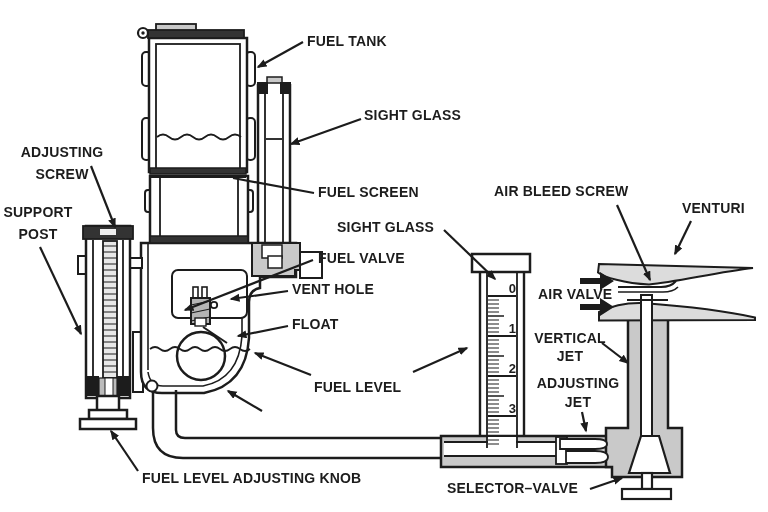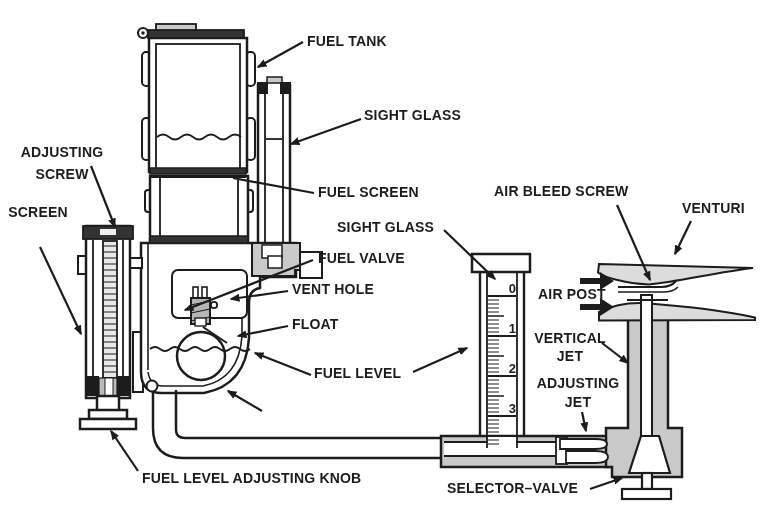"SCREEN" div { text: SCREEN -> SUPPORT }
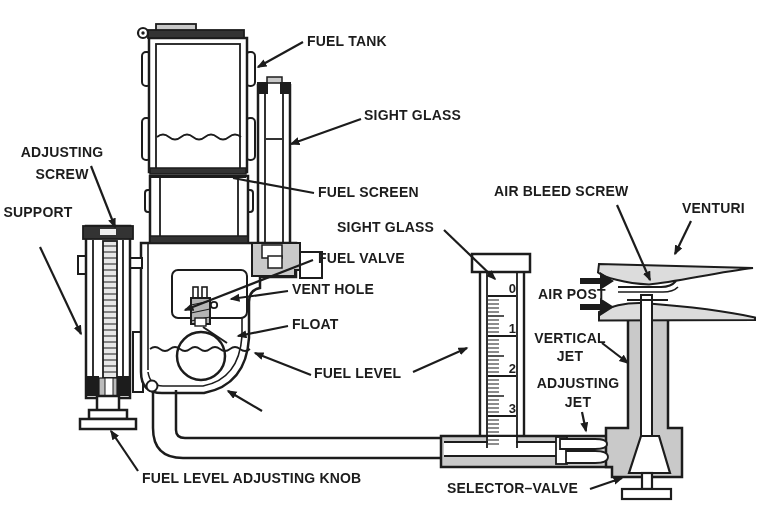"POST" div { html: none -> <div>POST</div> }
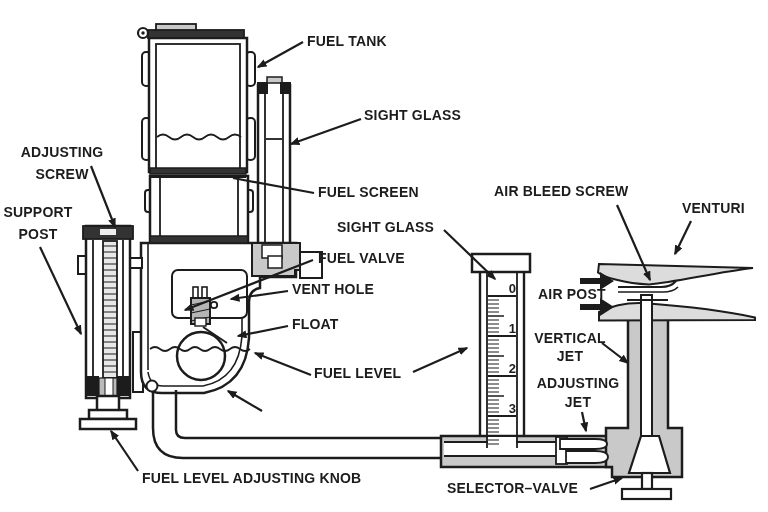"AIR POST" div.lbl { text: POST -> VALVE }
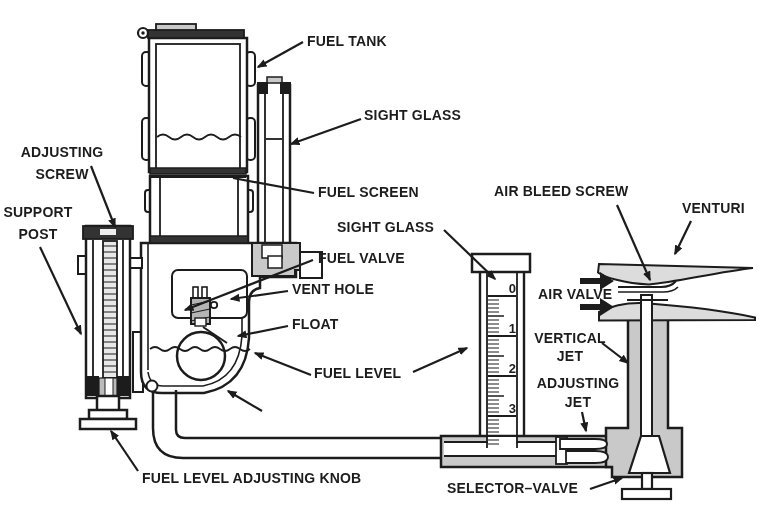"FUEL LEVEL" div.lbl { top: 366px -> 380px }
